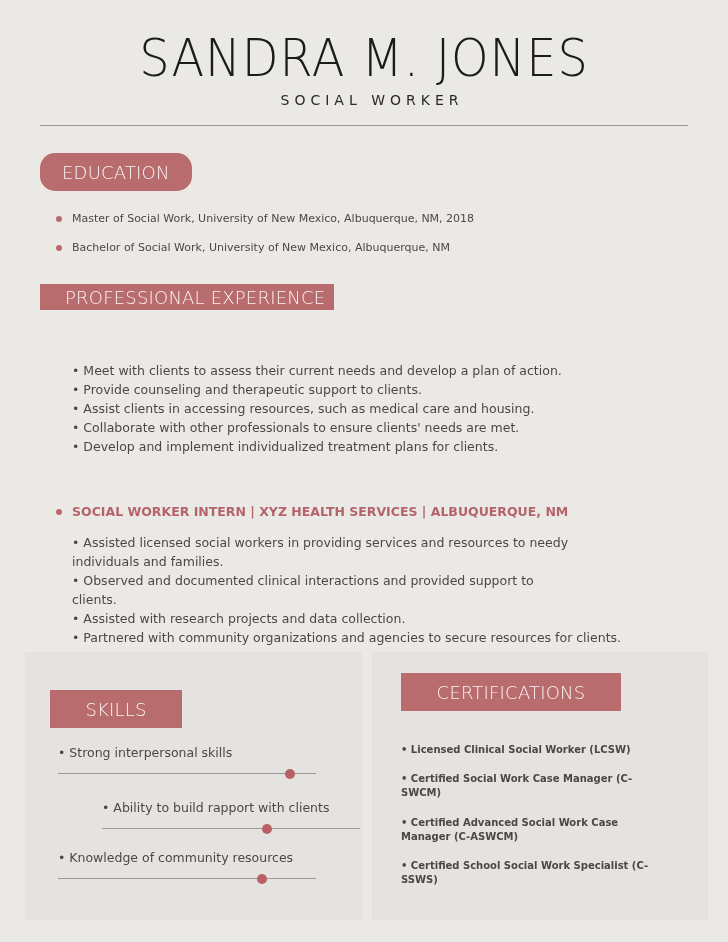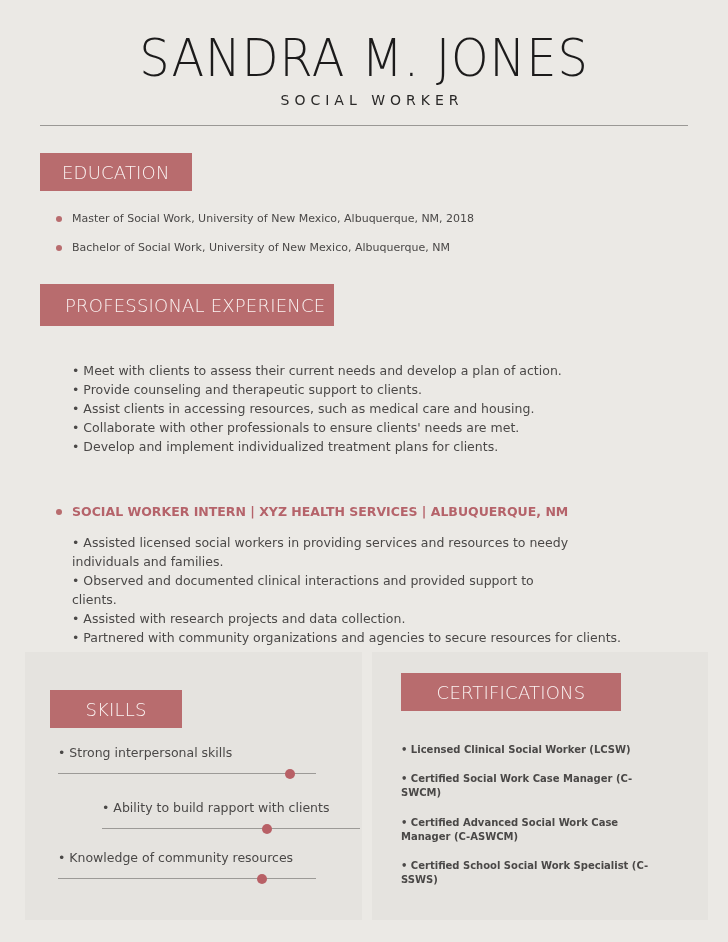"EDUCATION" .edu-header { border-radius: none -> 15px }
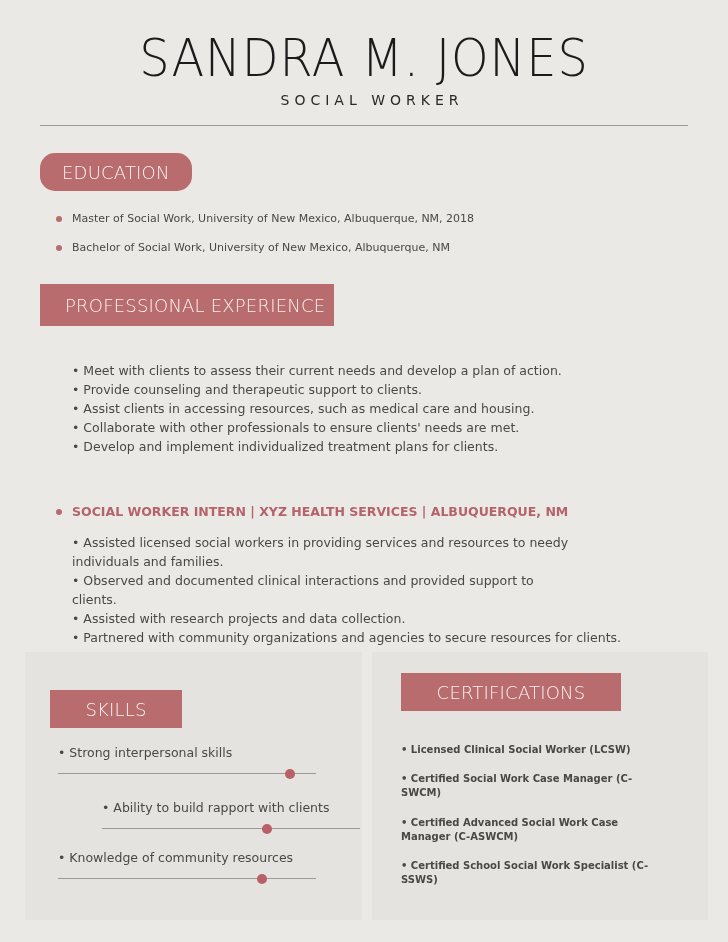"PROFESSIONAL EXPERIENCE" .exp-header { height: 42px -> 26px }
